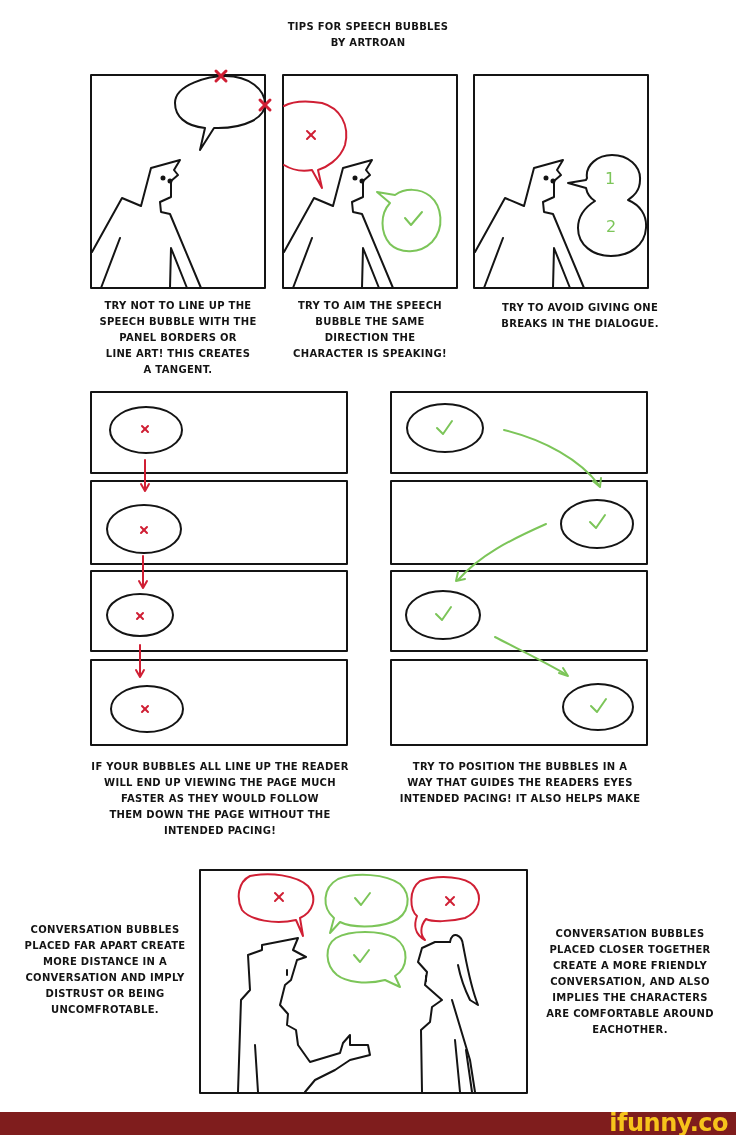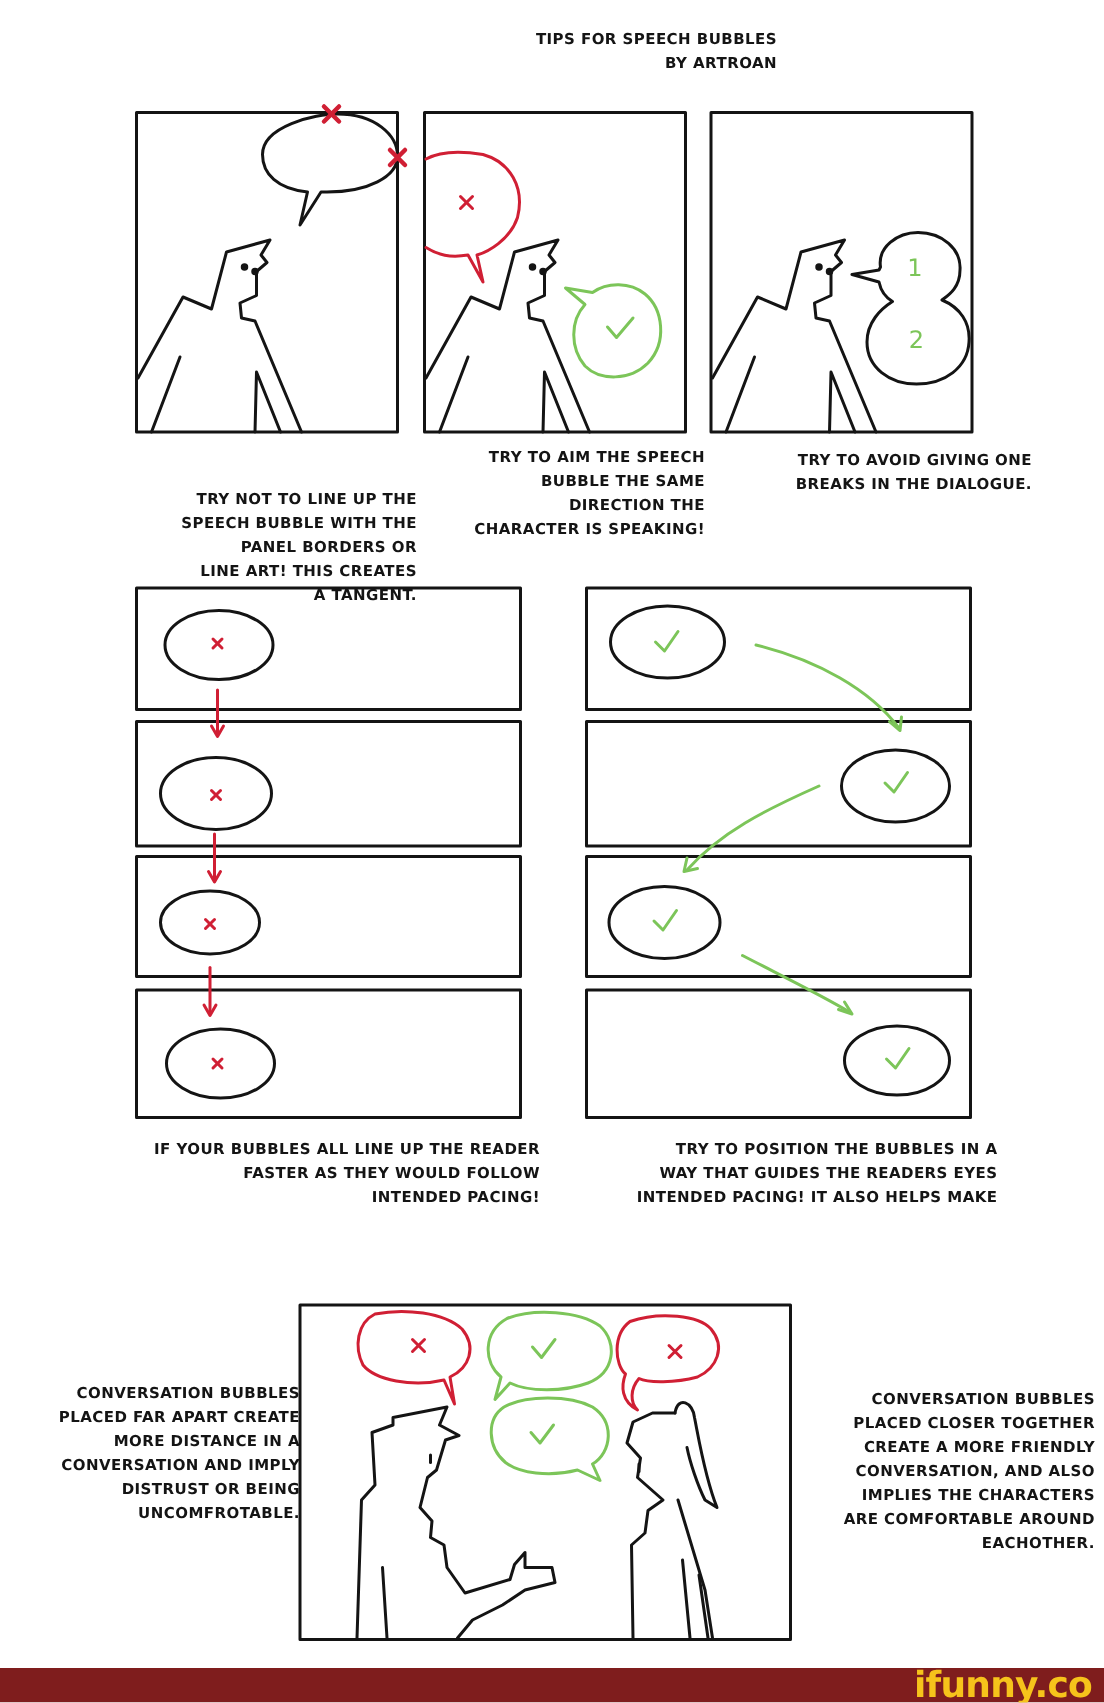"TIPS FOR SPEECH BUBBLES" .cap { text-align: right -> center }
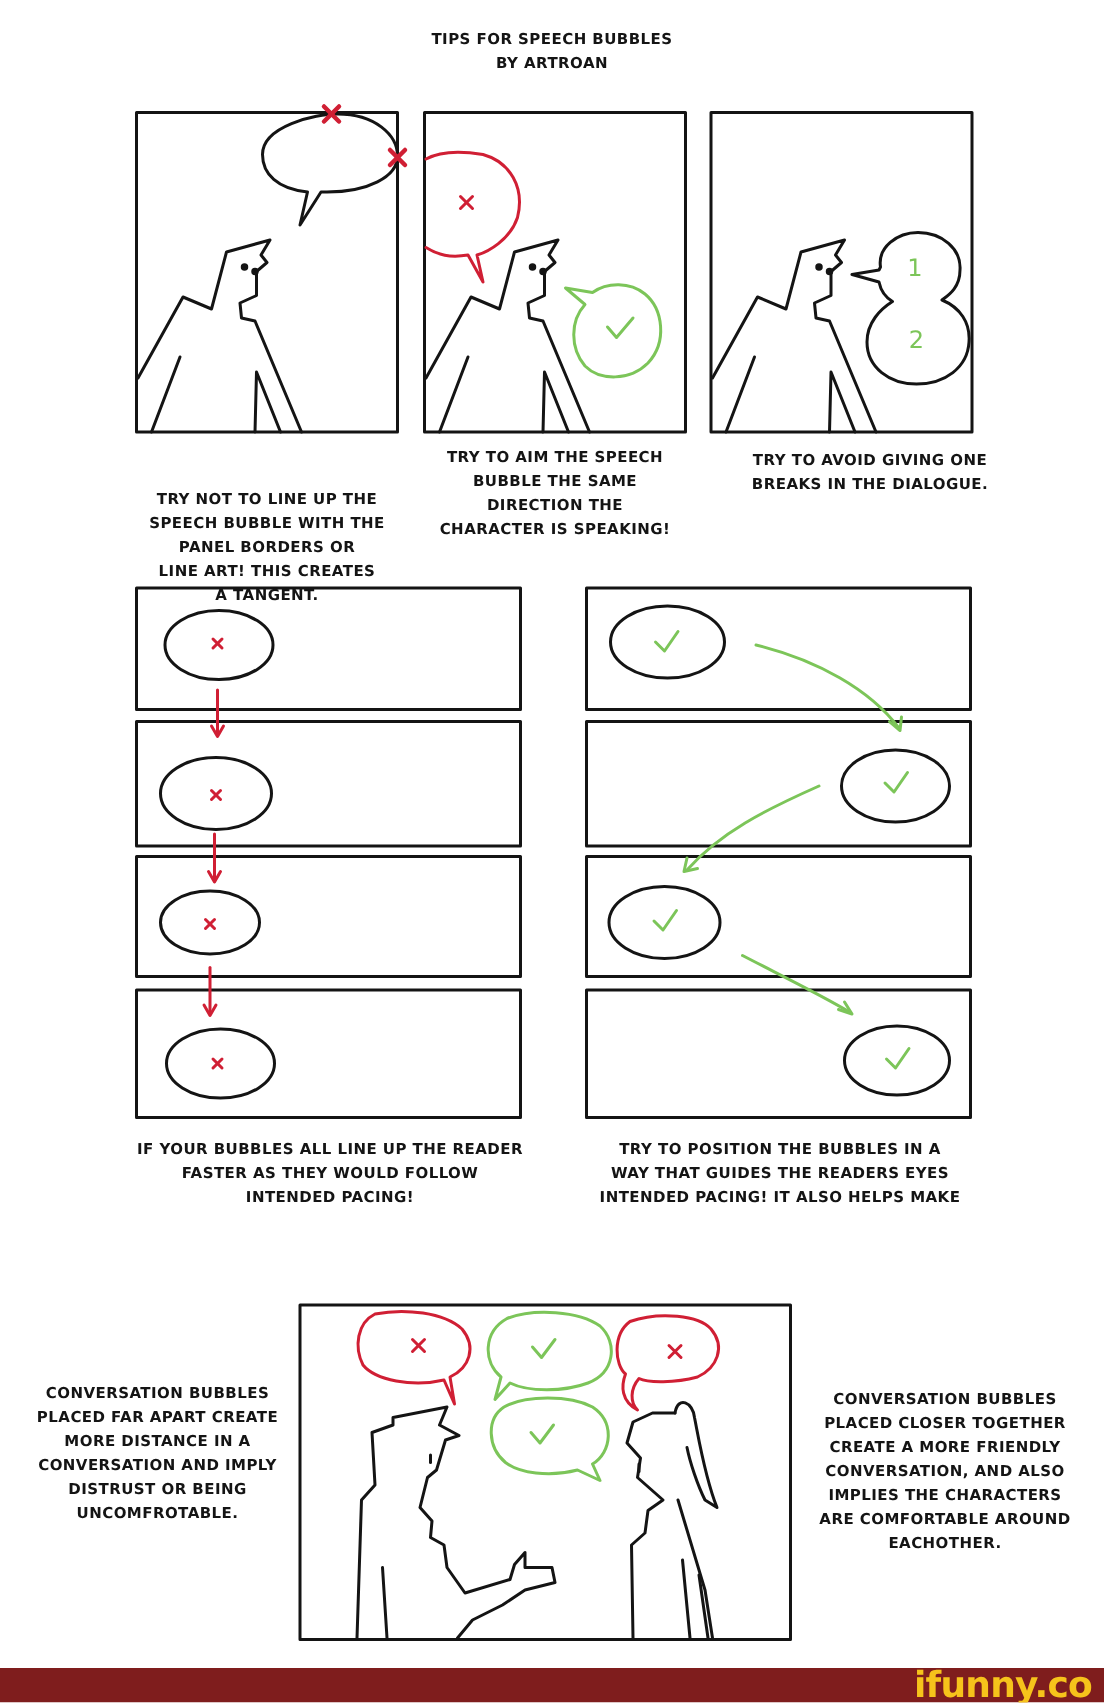"TRY NOT TO LINE UP" div.cap { margin-top: 28px -> none }
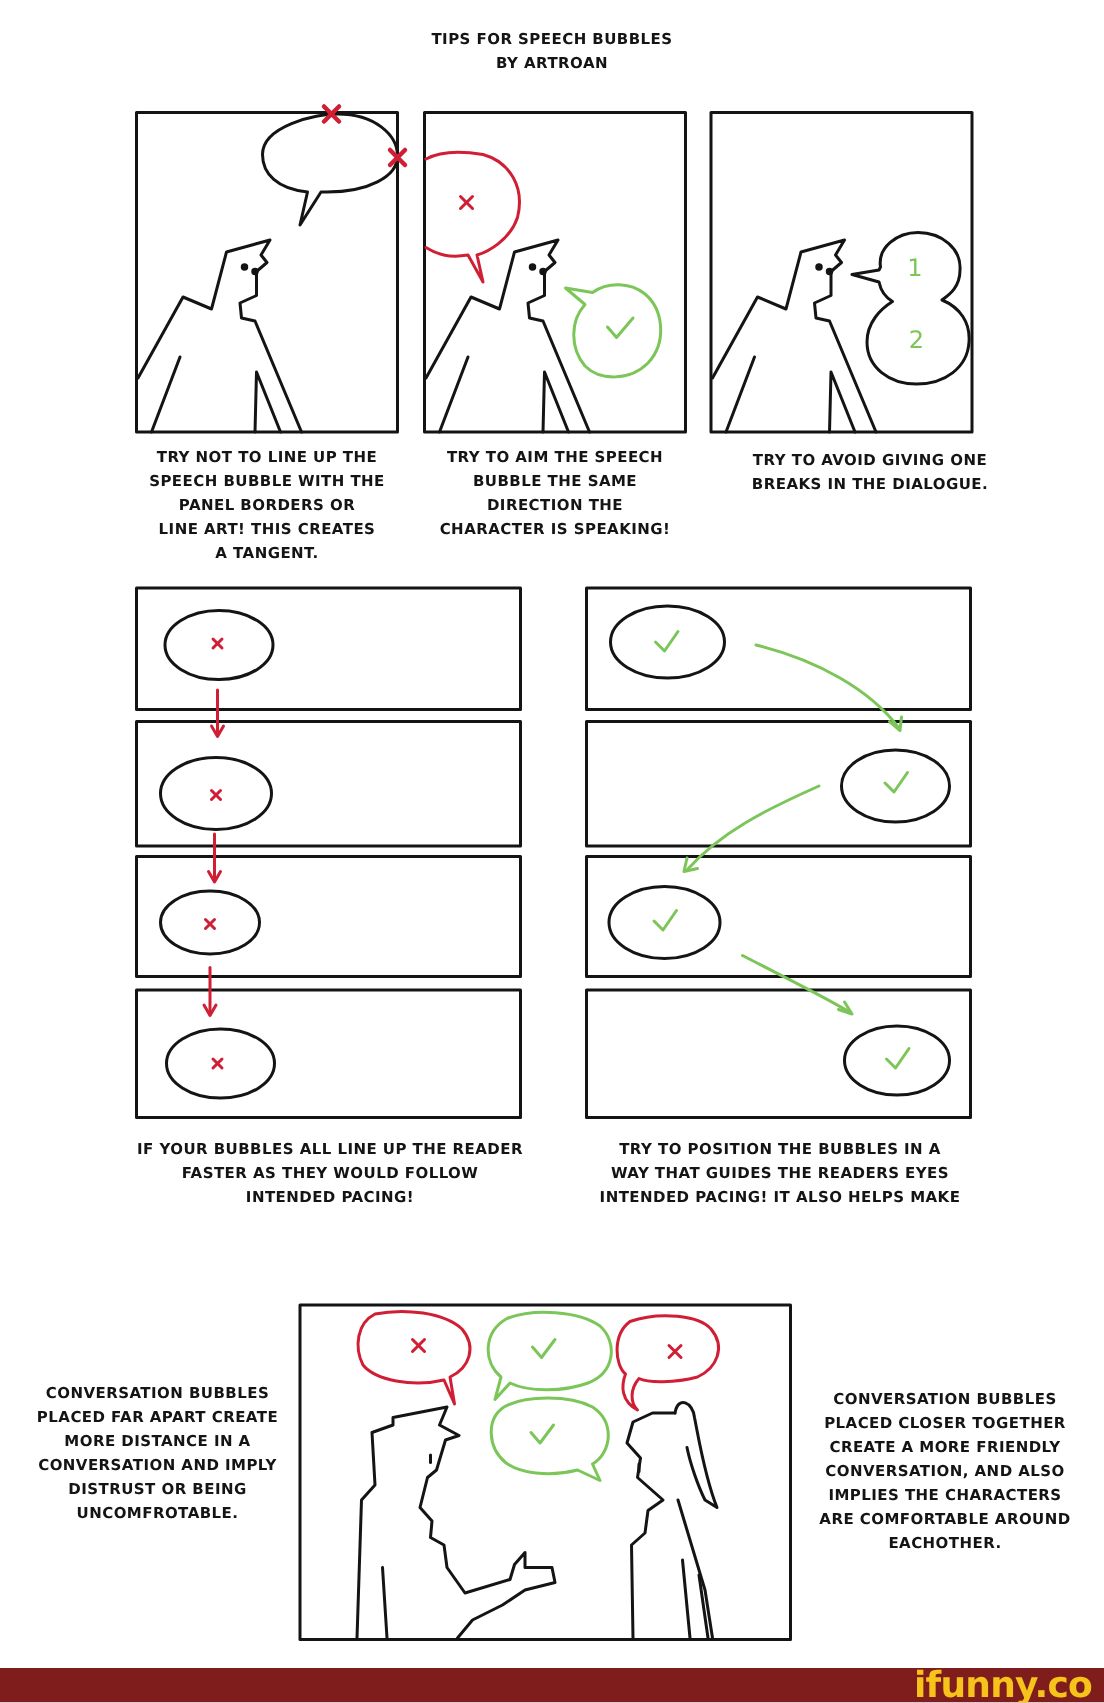"WILL END UP VIEWING THE" div { html: none -> <div>WILL END UP VIEWING THE PAGE MUCH</div> }
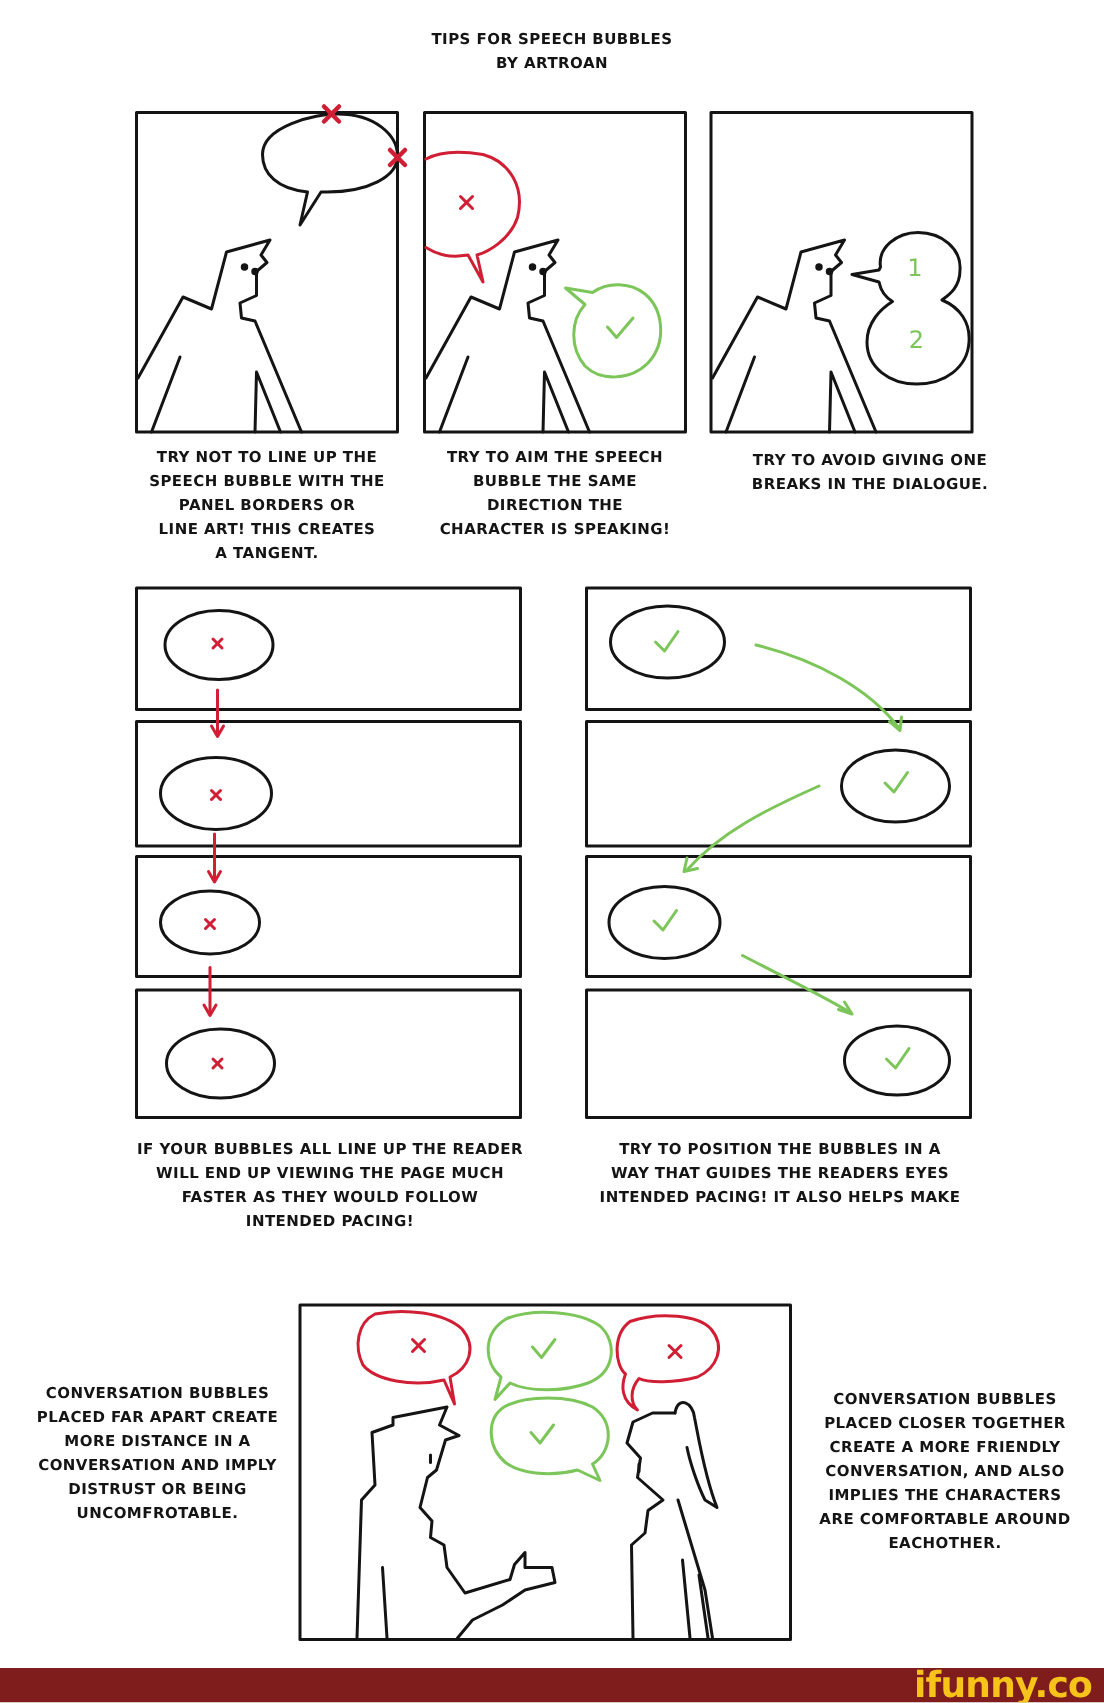"THEM DOWN THE PAGE WITHOUT" div { html: none -> <div>THEM DOWN THE PAGE WITHOUT THE</div> }
